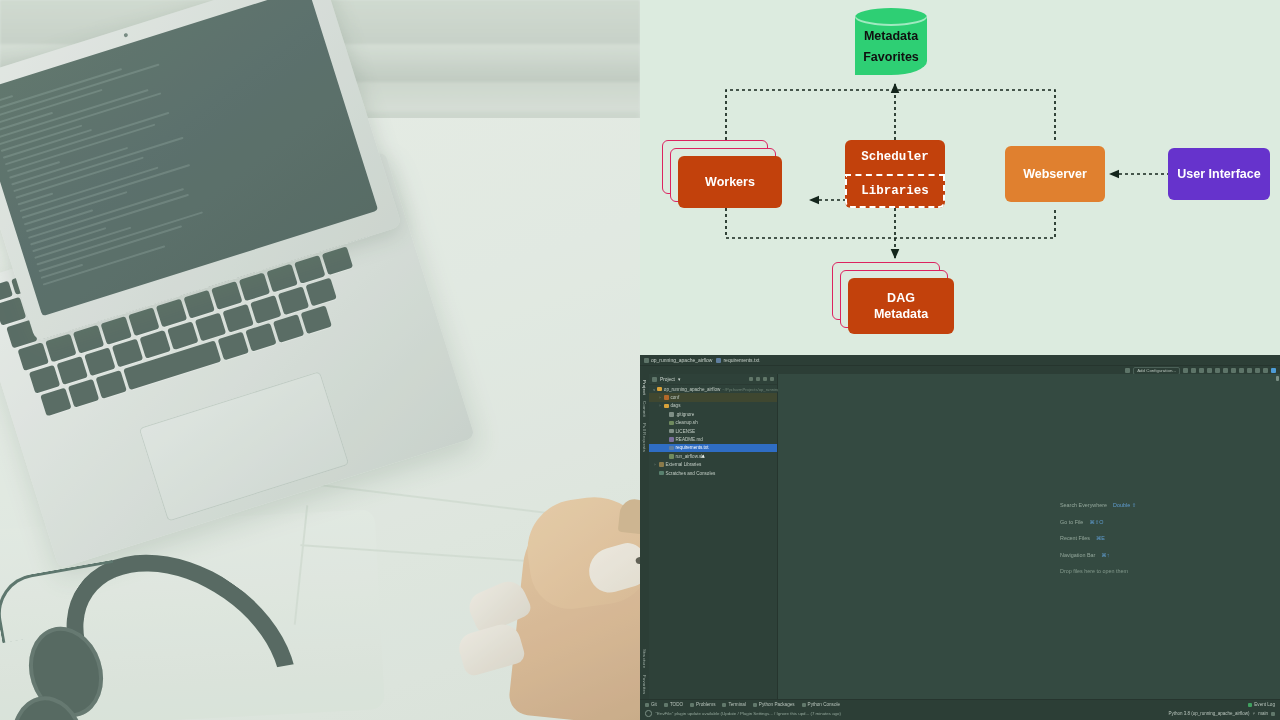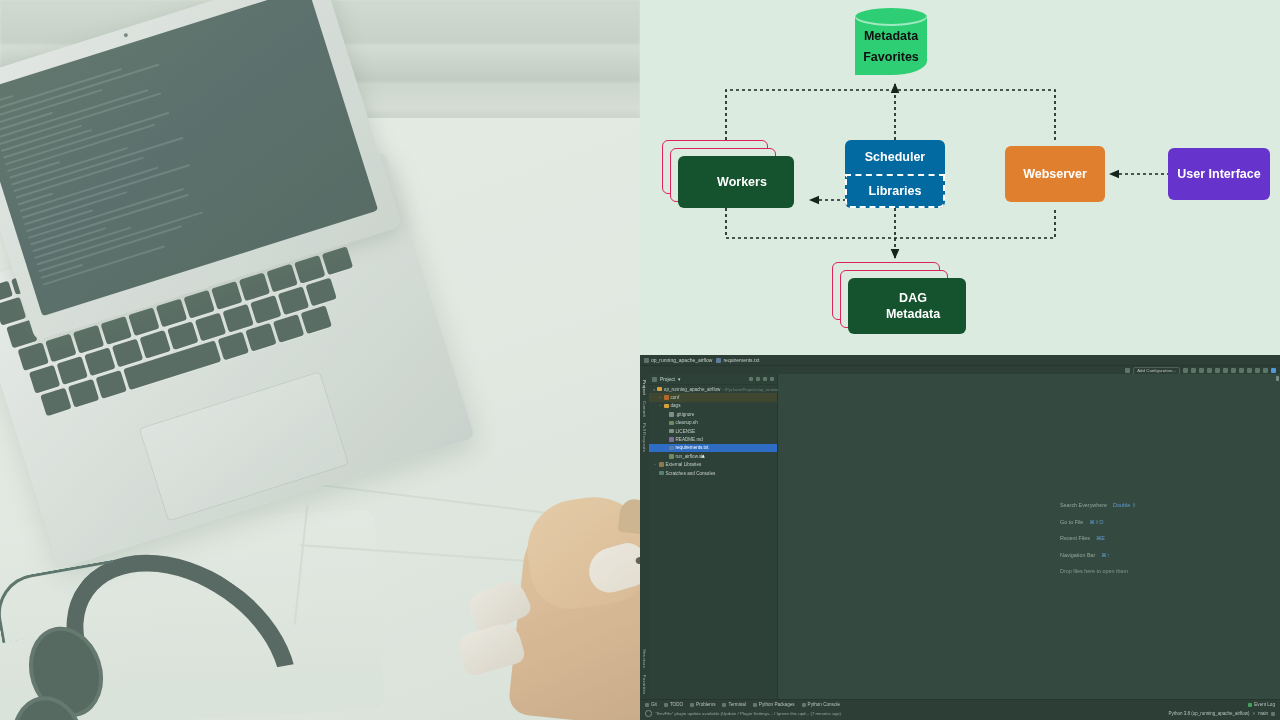"Scheduler" .blue { background: #0369a1 -> #c2410c; font-family: none -> Liberation Mono, monospace }
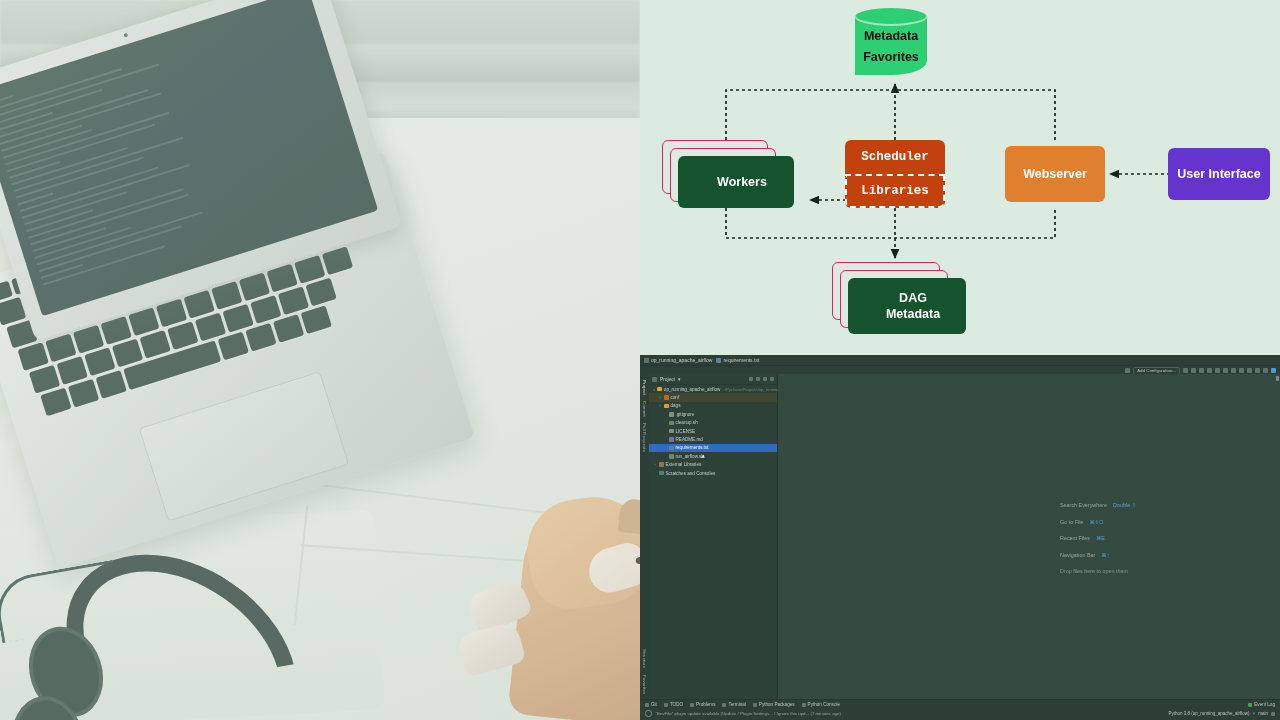"Workers" .pink { background: #14532d -> #c2410c; padding-left: 12px -> none }
